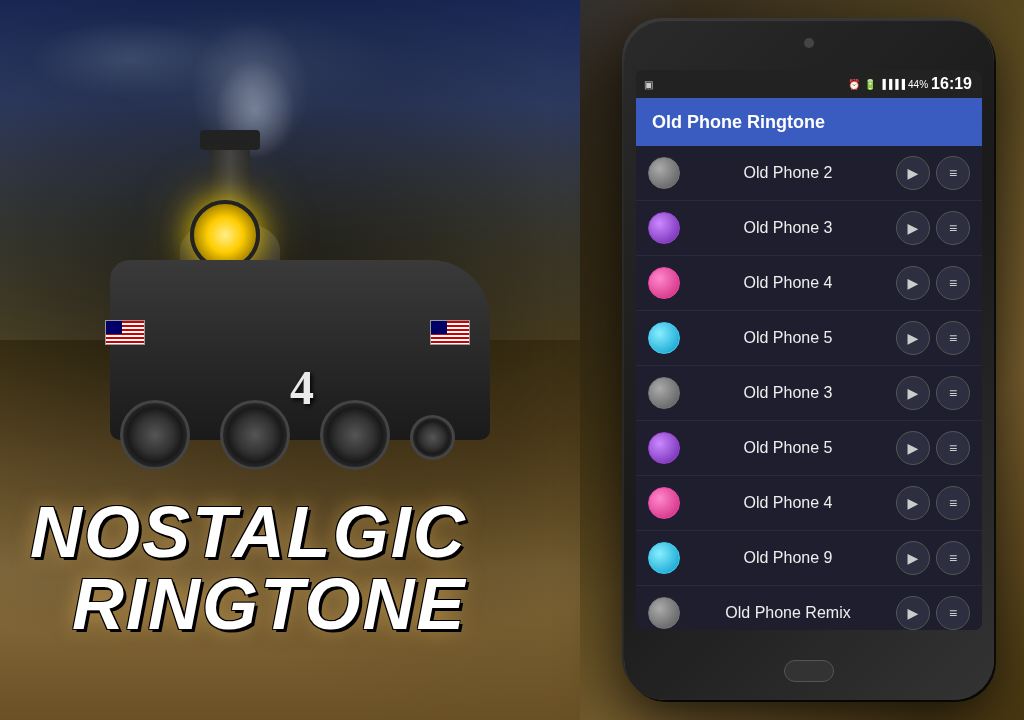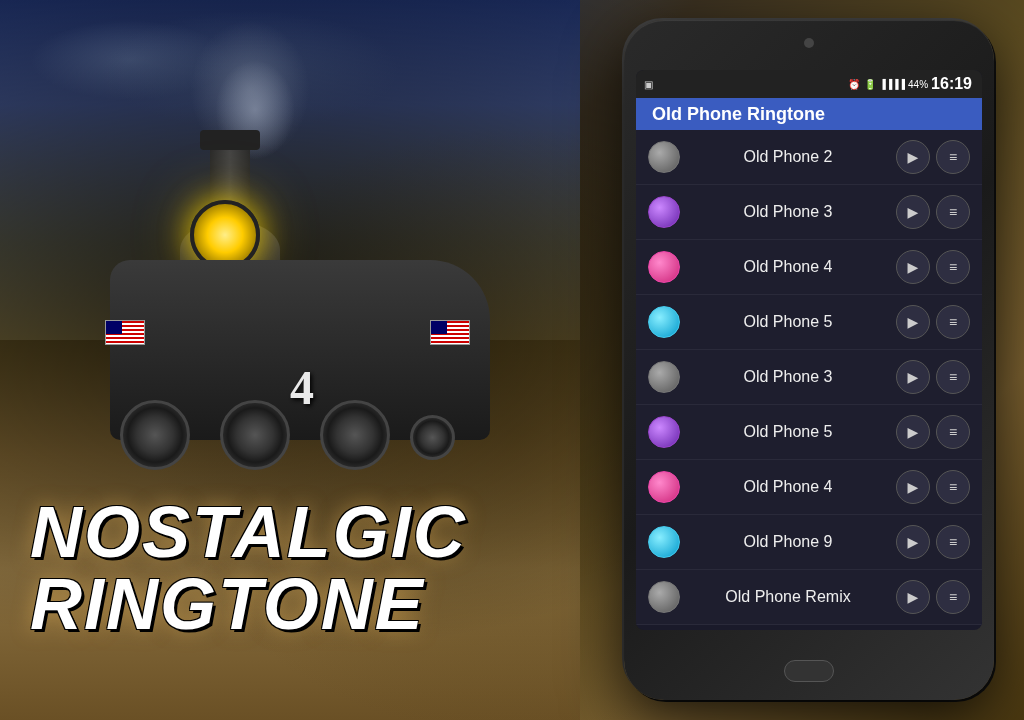"Old Phone Ringtone" .app-header { height: 32px -> 48px }
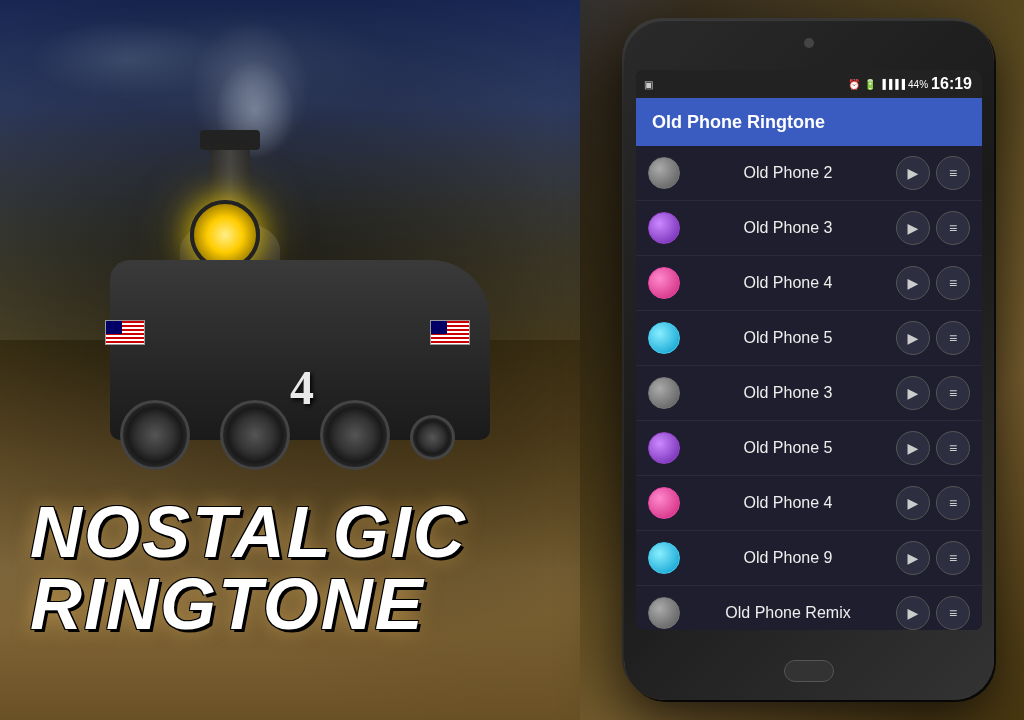"NOSTALGIC" .big-text { text-align: none -> right }
